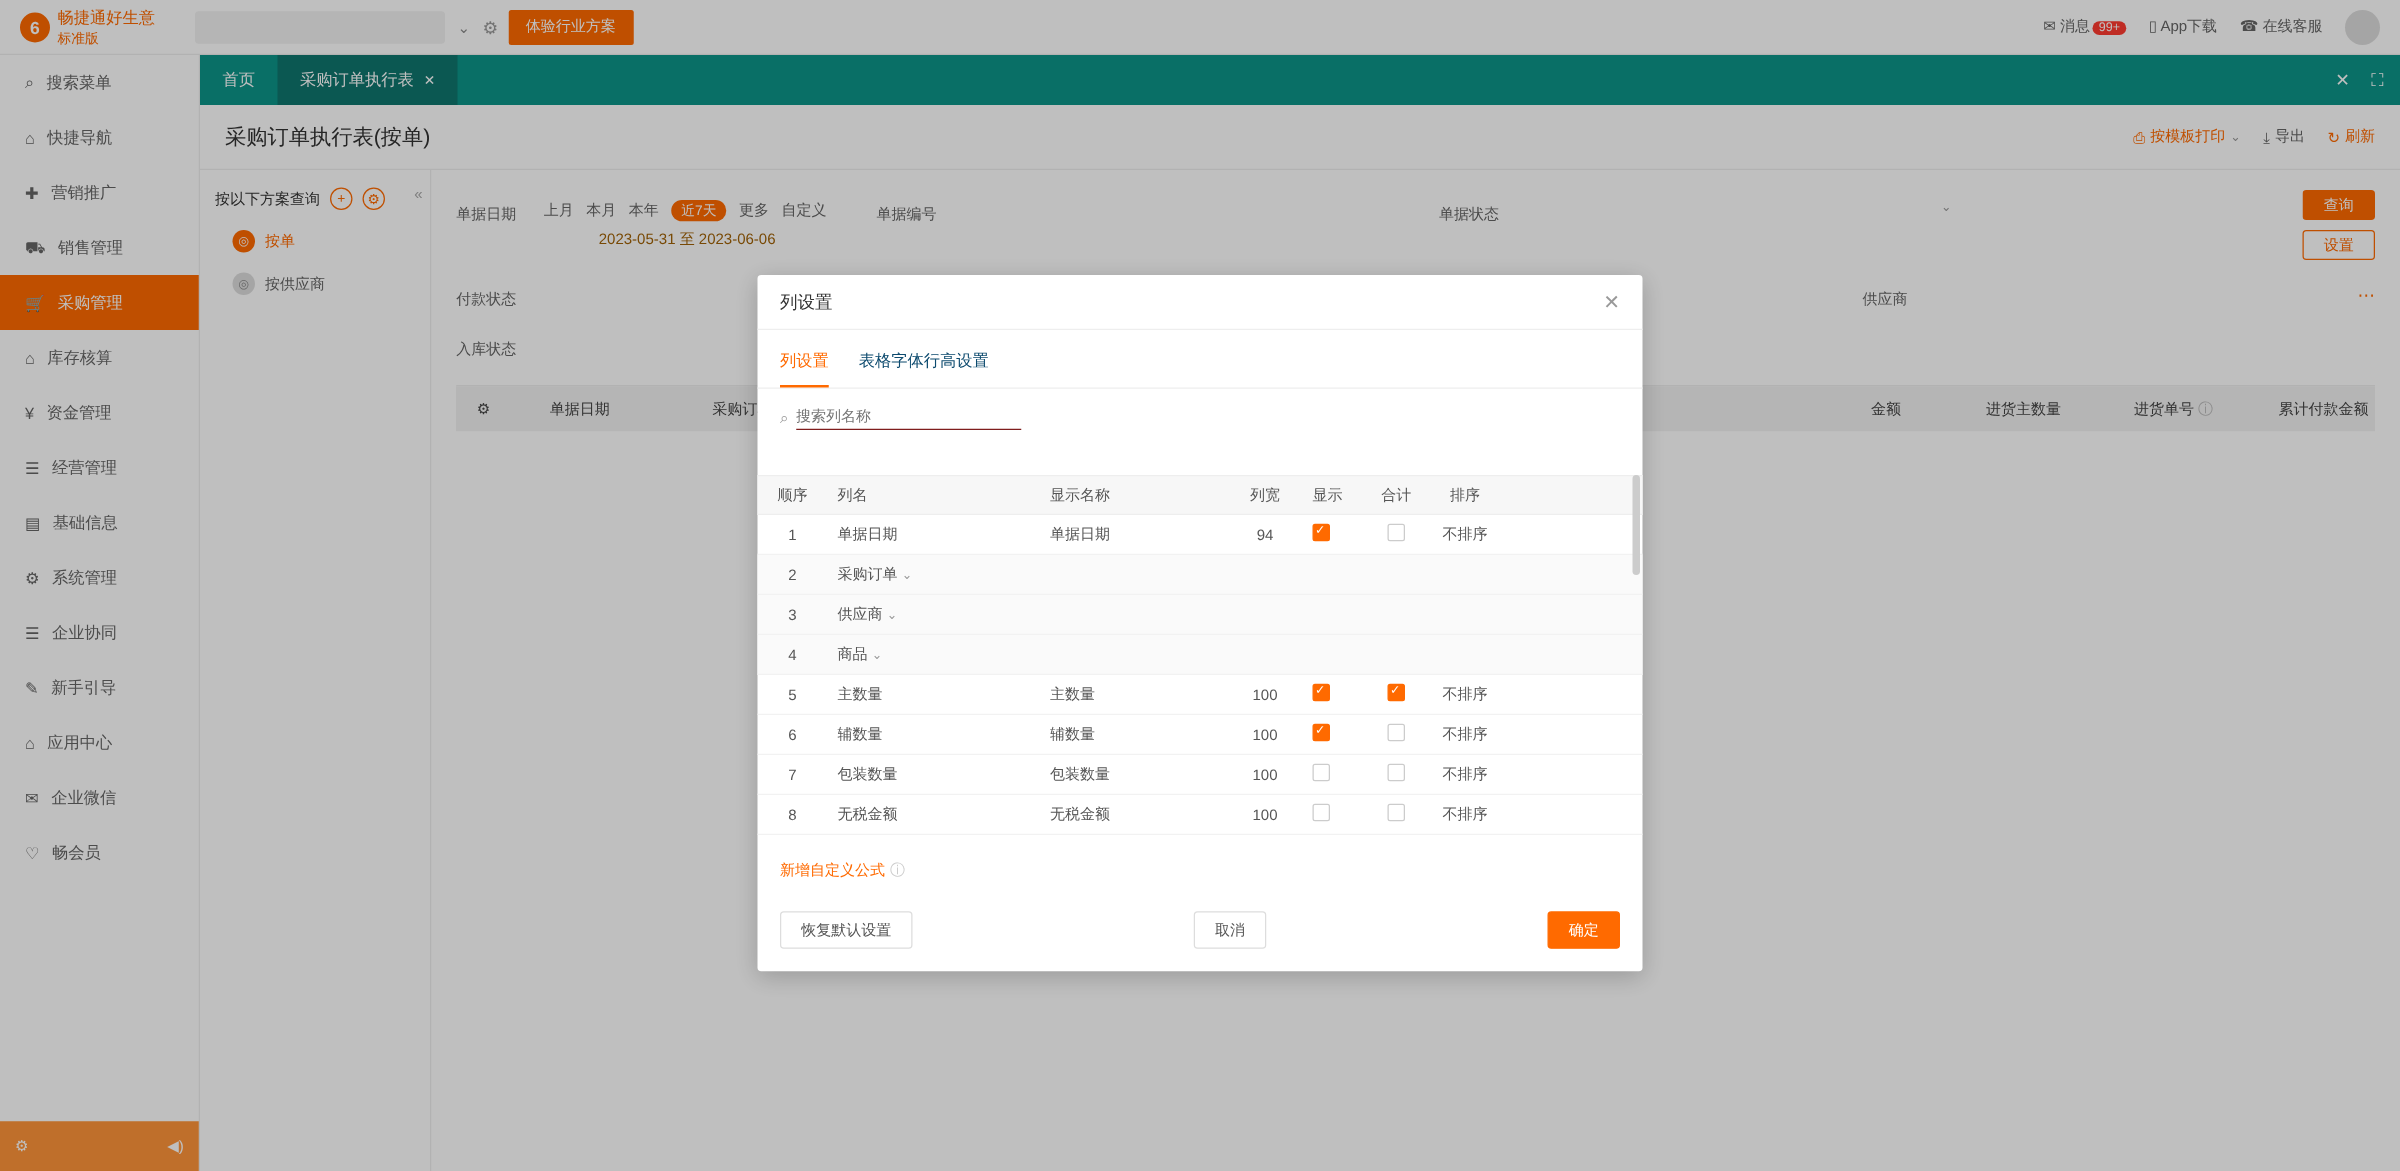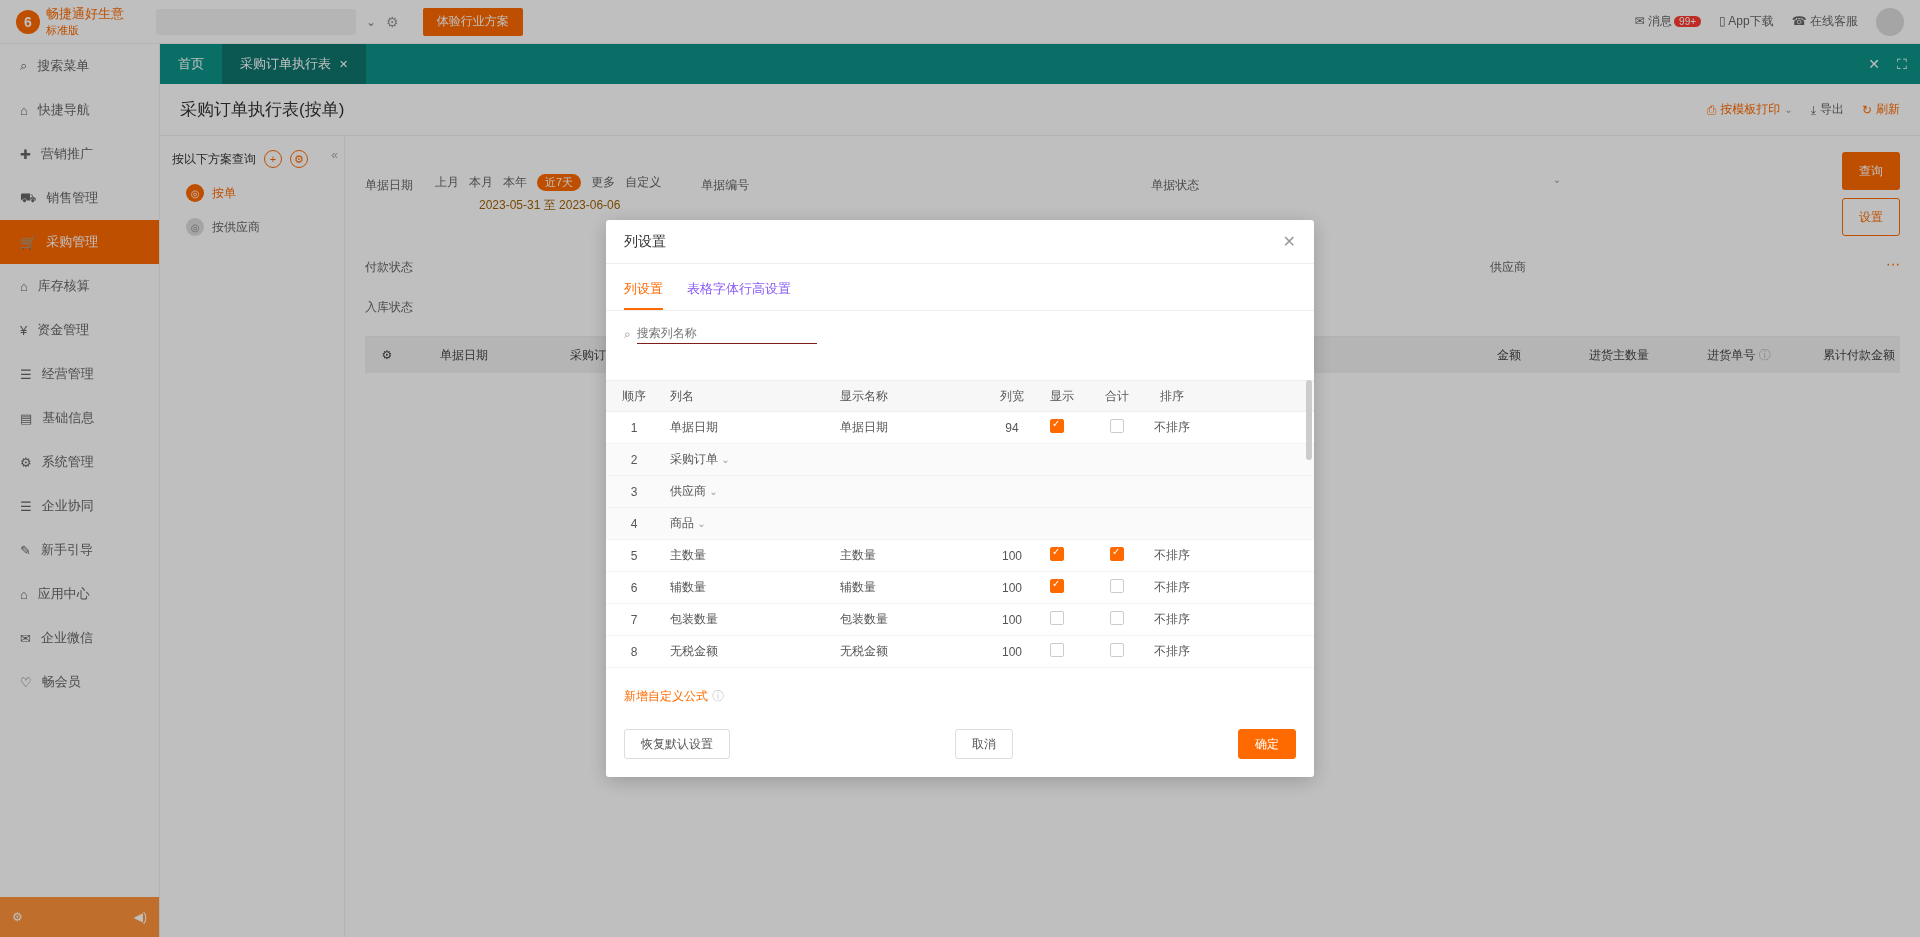"体验行业方案" .promo-btn { margin-left: 24px -> 8px }
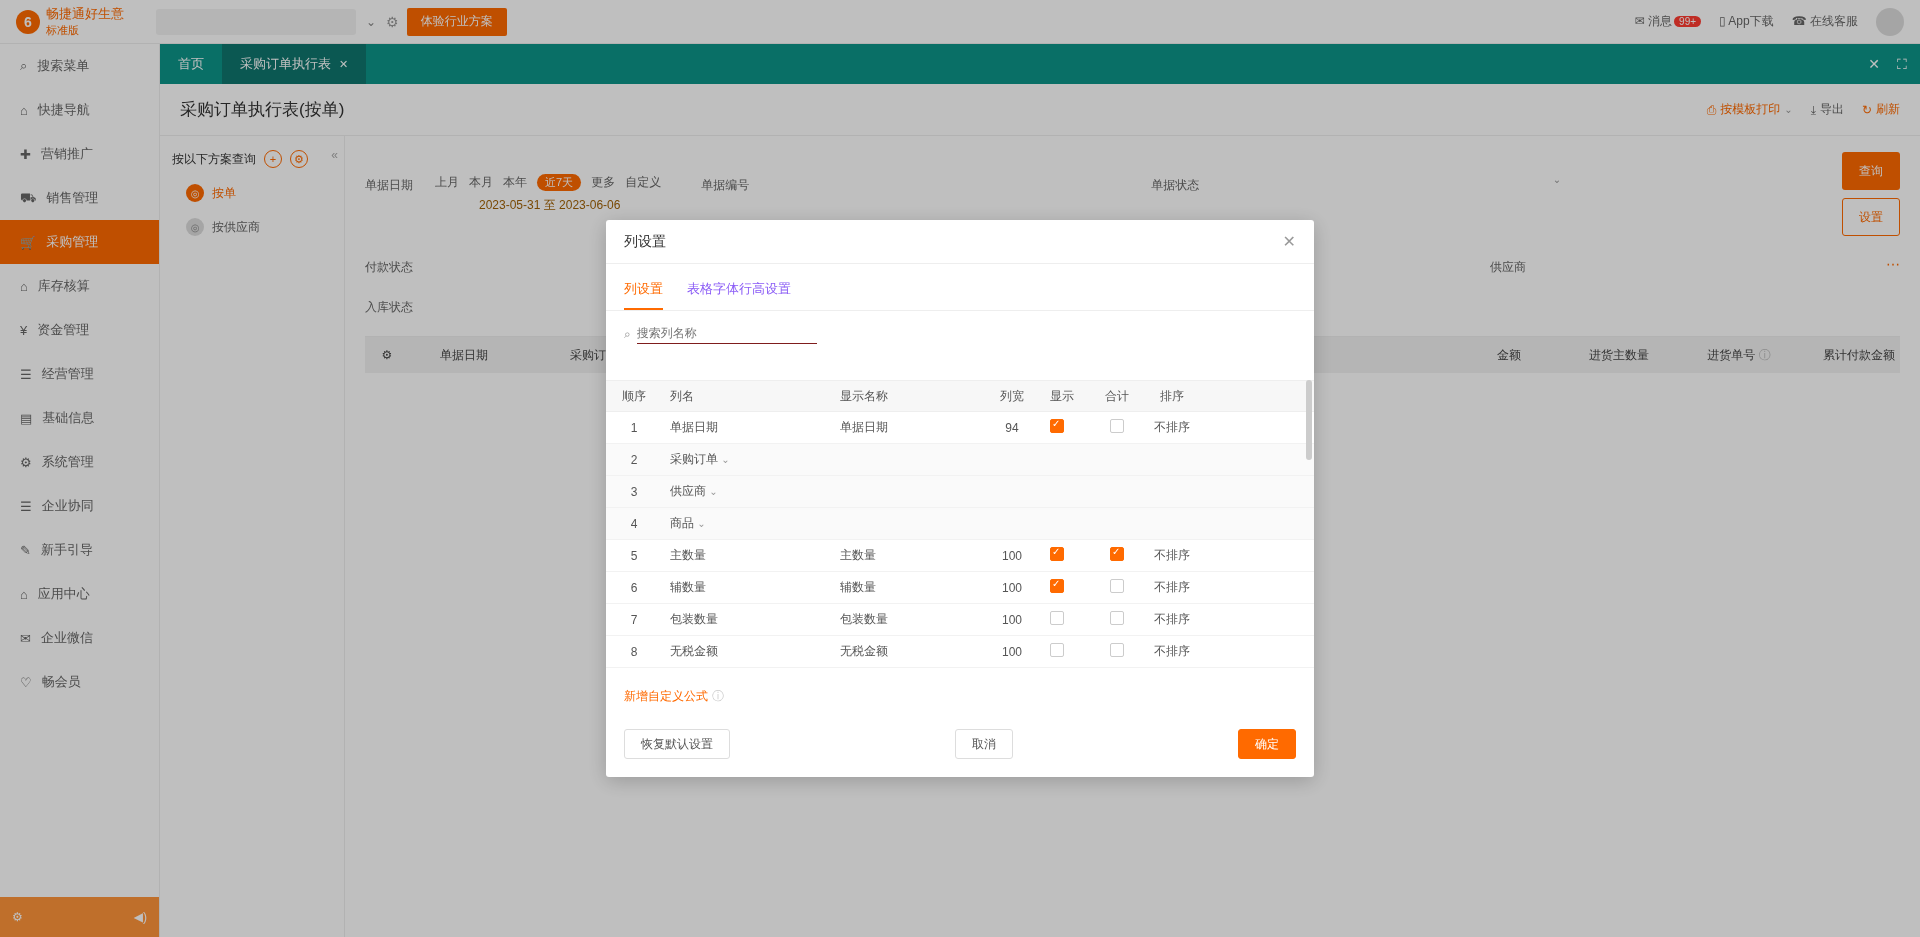"查询" .btn { height: 38px -> 24px }
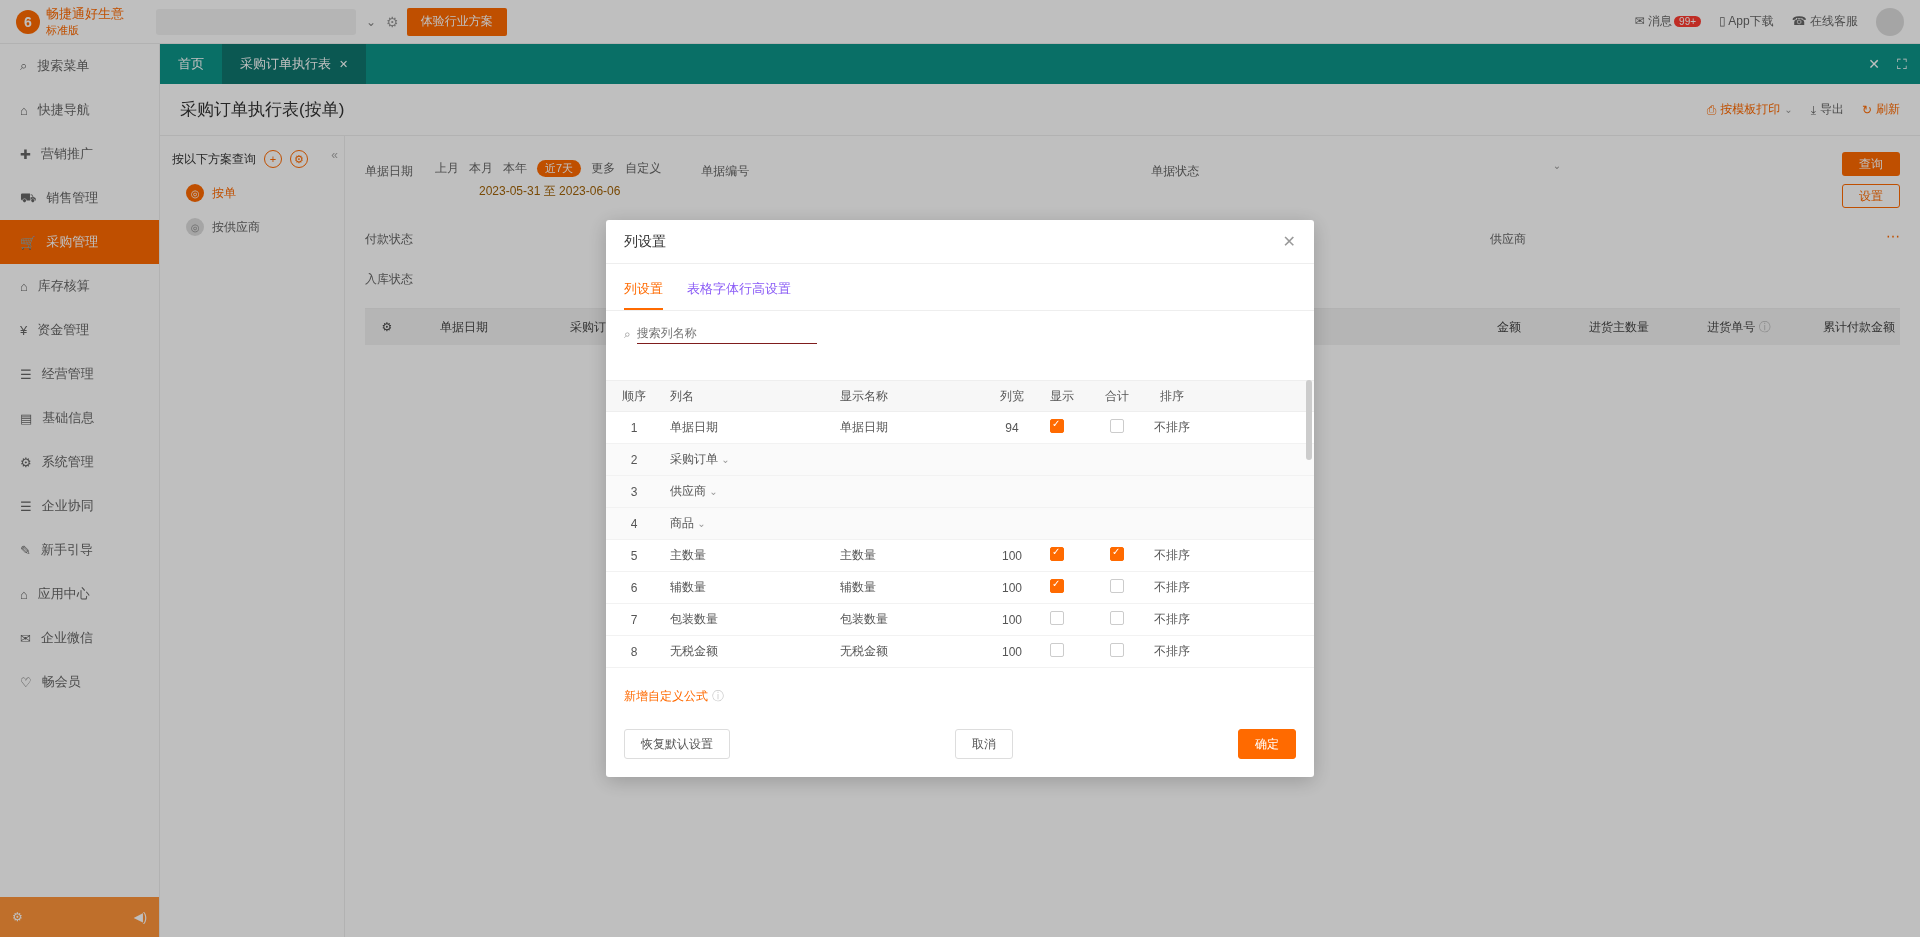"表格字体行高设置" .m-tab { color: #8b5cf6 -> #0c4a6e }
